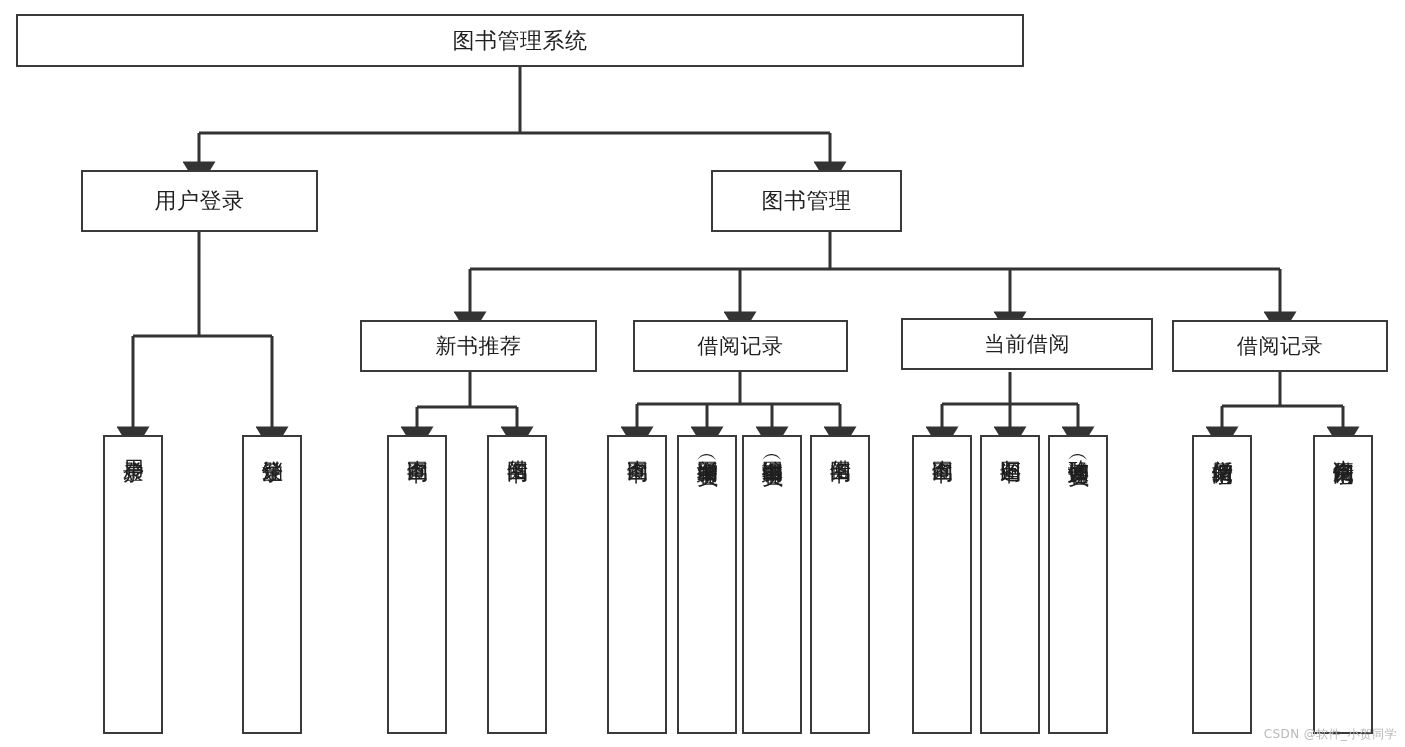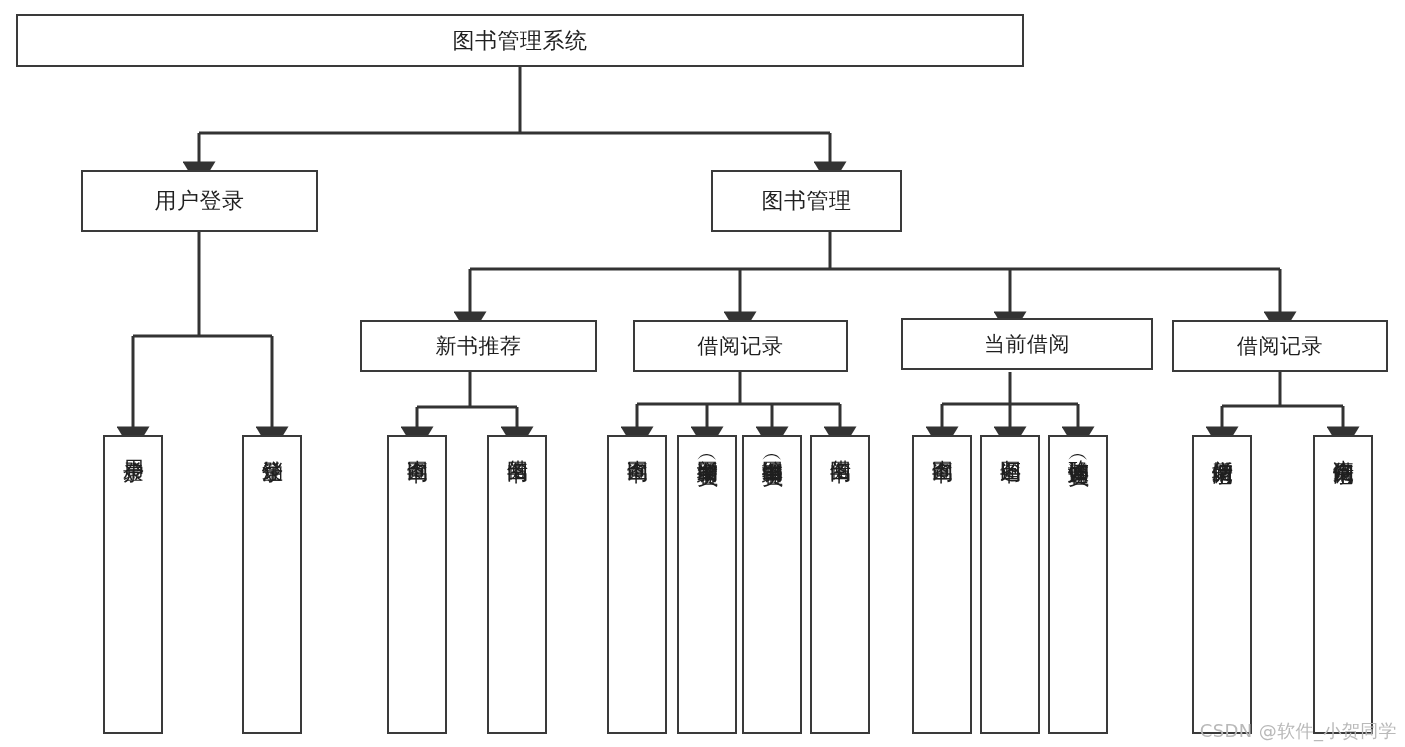"CSDN @软件_小贺同学" #watermark { font-size: 18px -> 12px }
